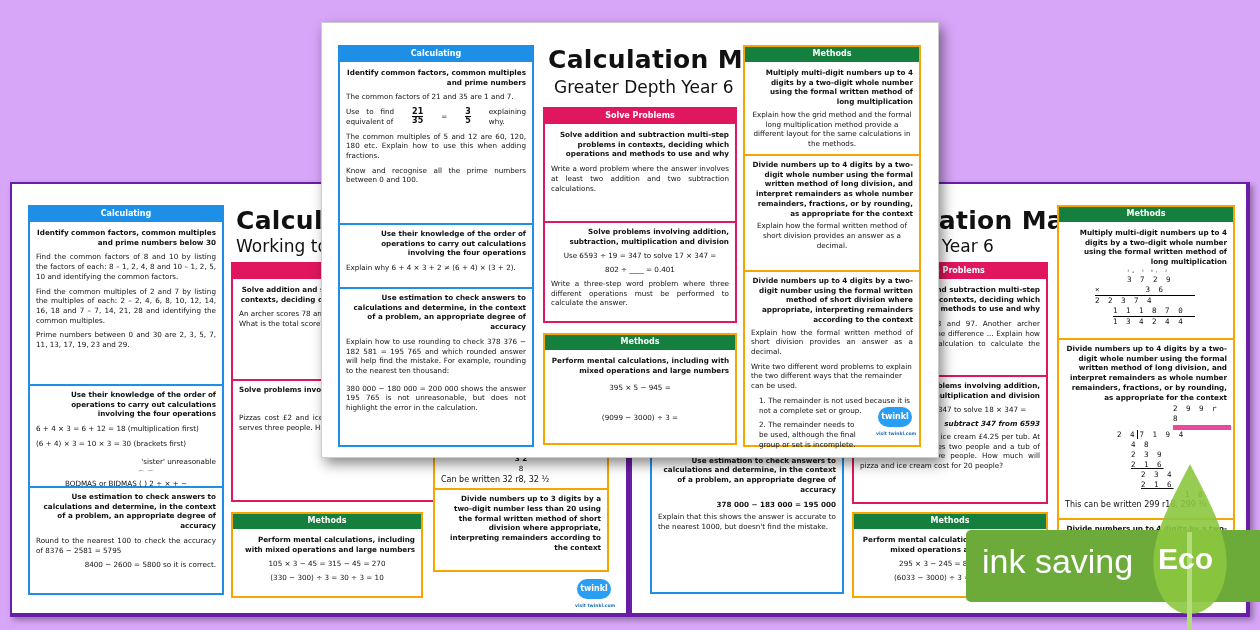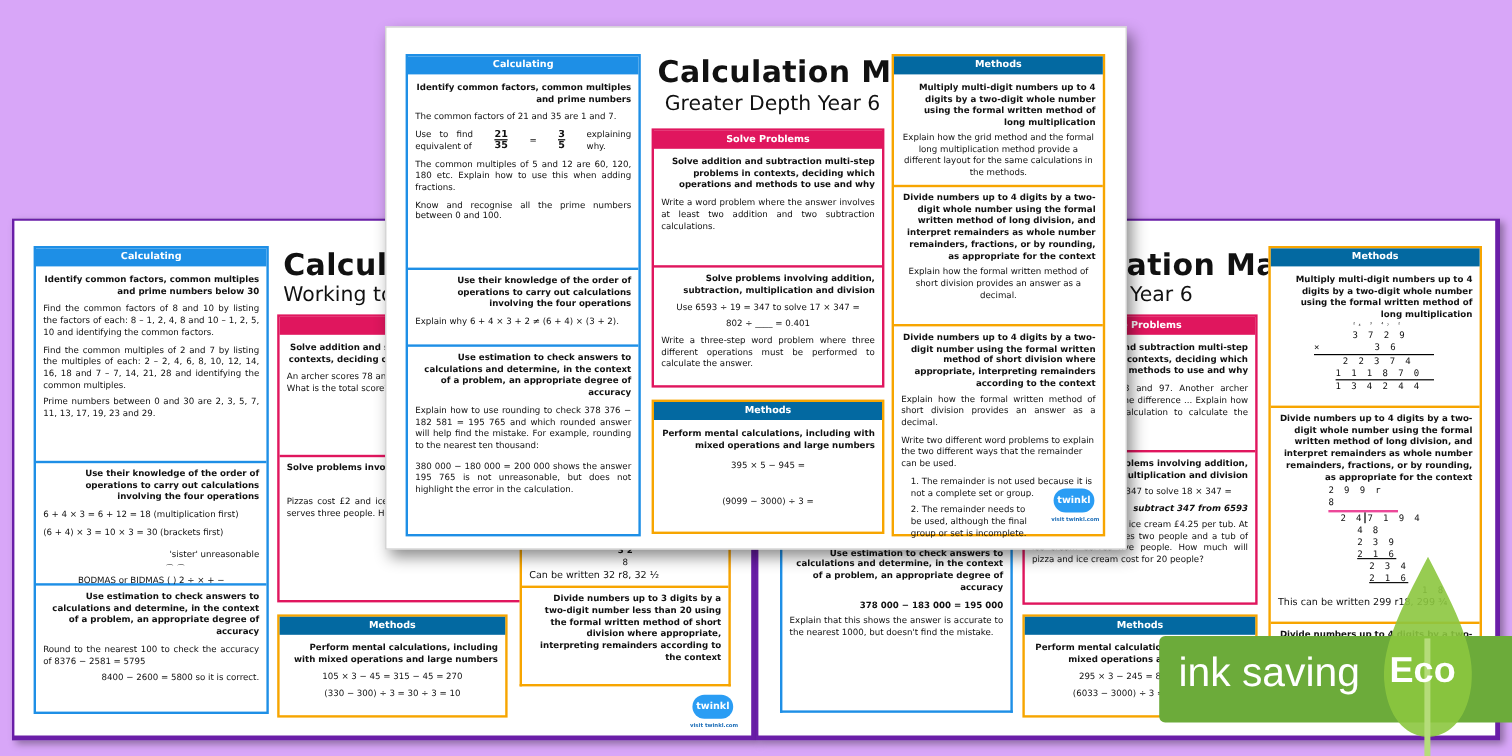"Methods" .orange .hd { background: #0369a1 -> #15803d }
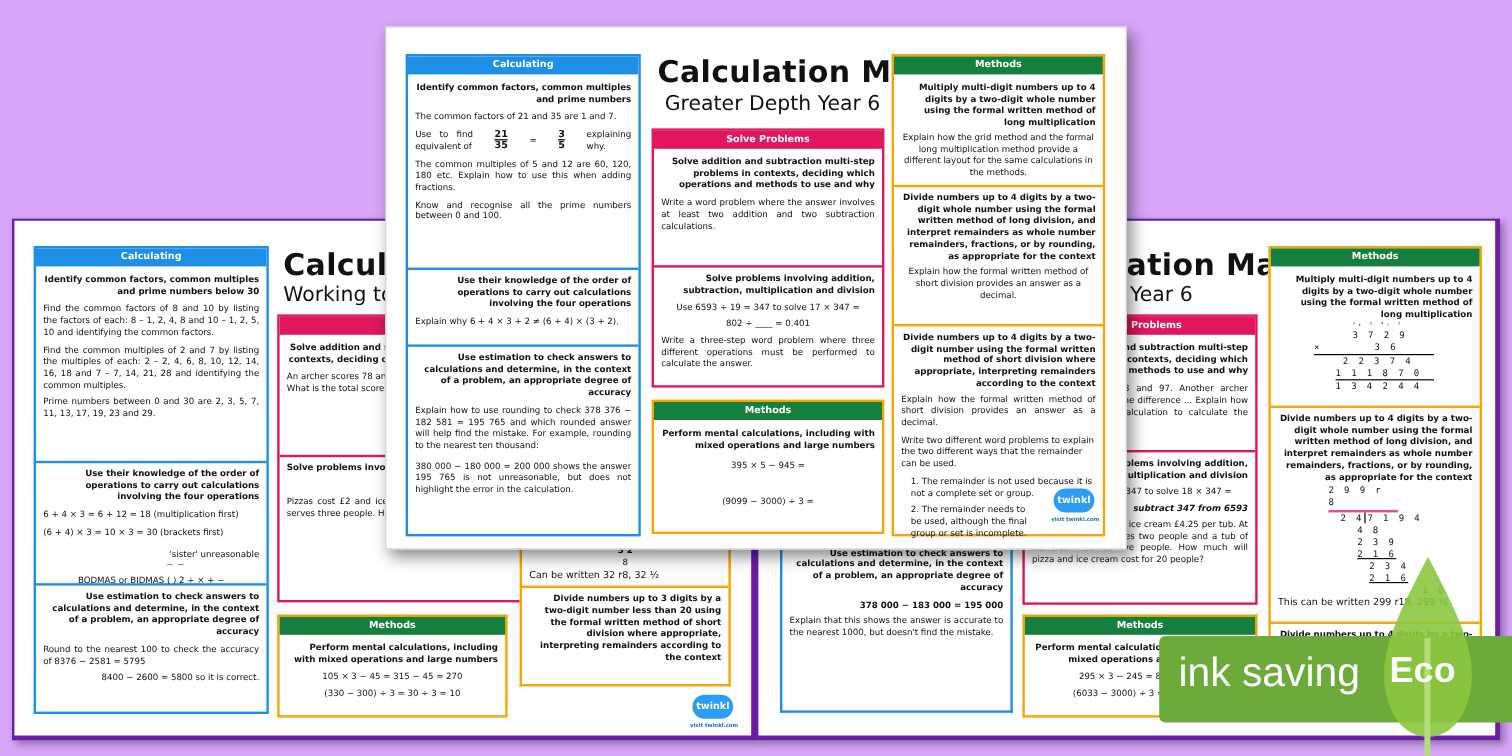"2 2 3 7 4" div.mono { margin-left: 54px -> 30px }
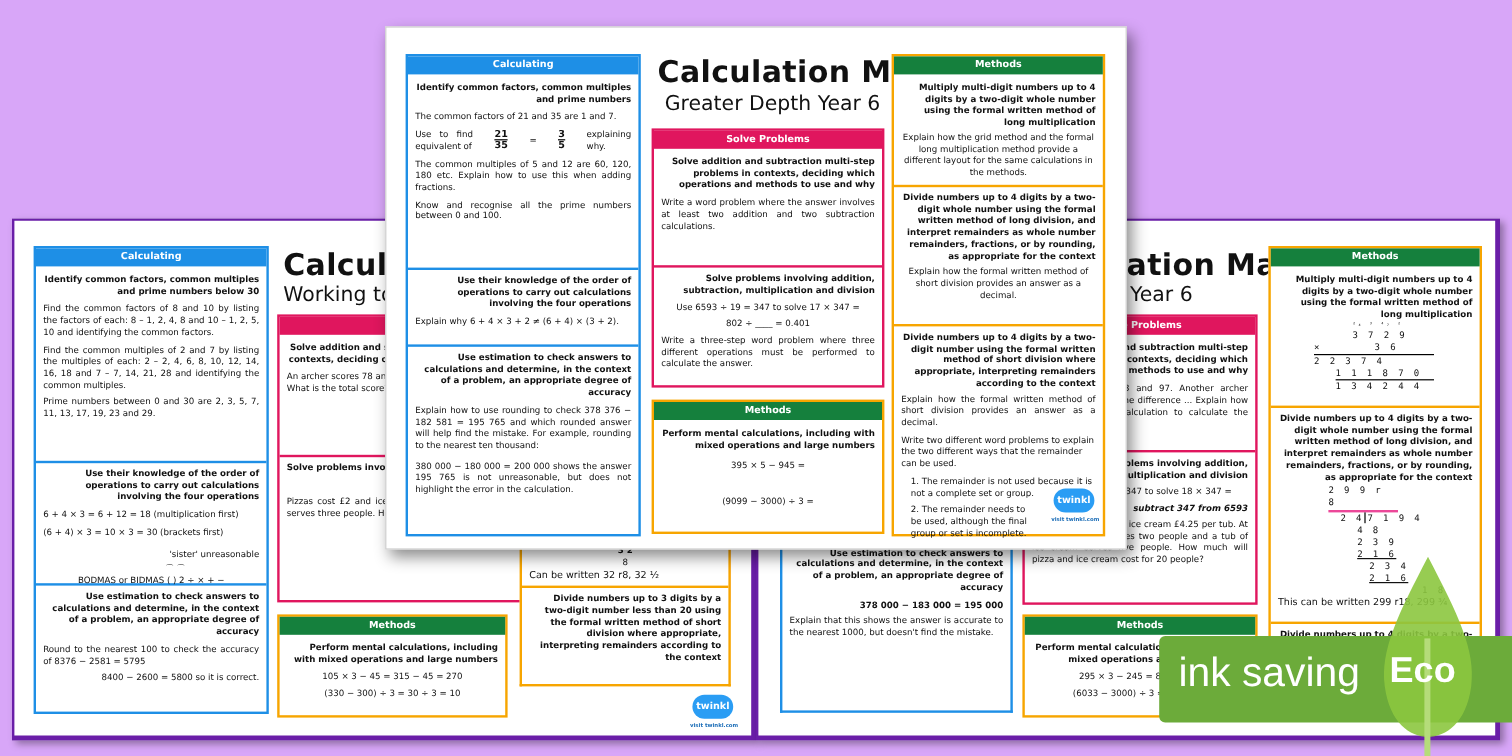"2 9 9 r 8" div.mono { border-bottom: 2px solid #ec4899 -> 5px solid #ec4899; margin-left: 42px -> 108px }
